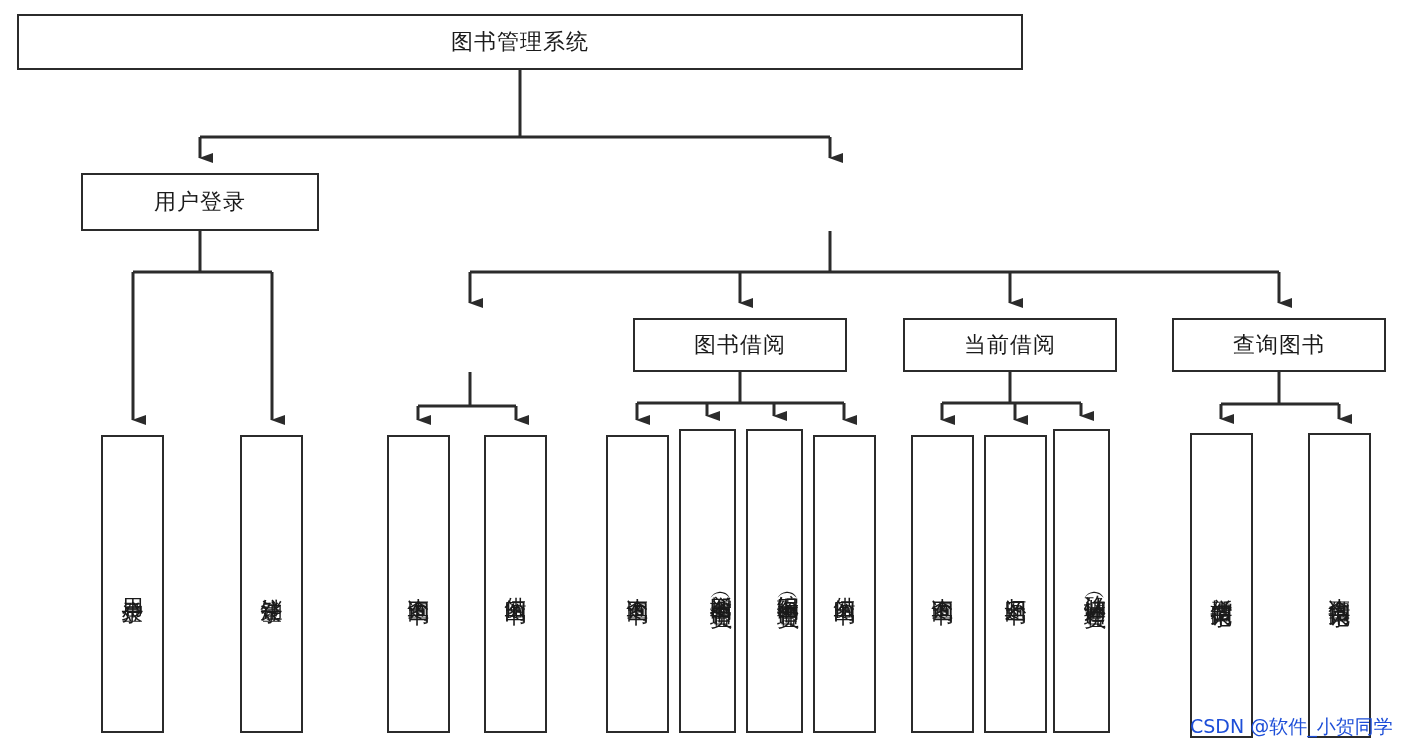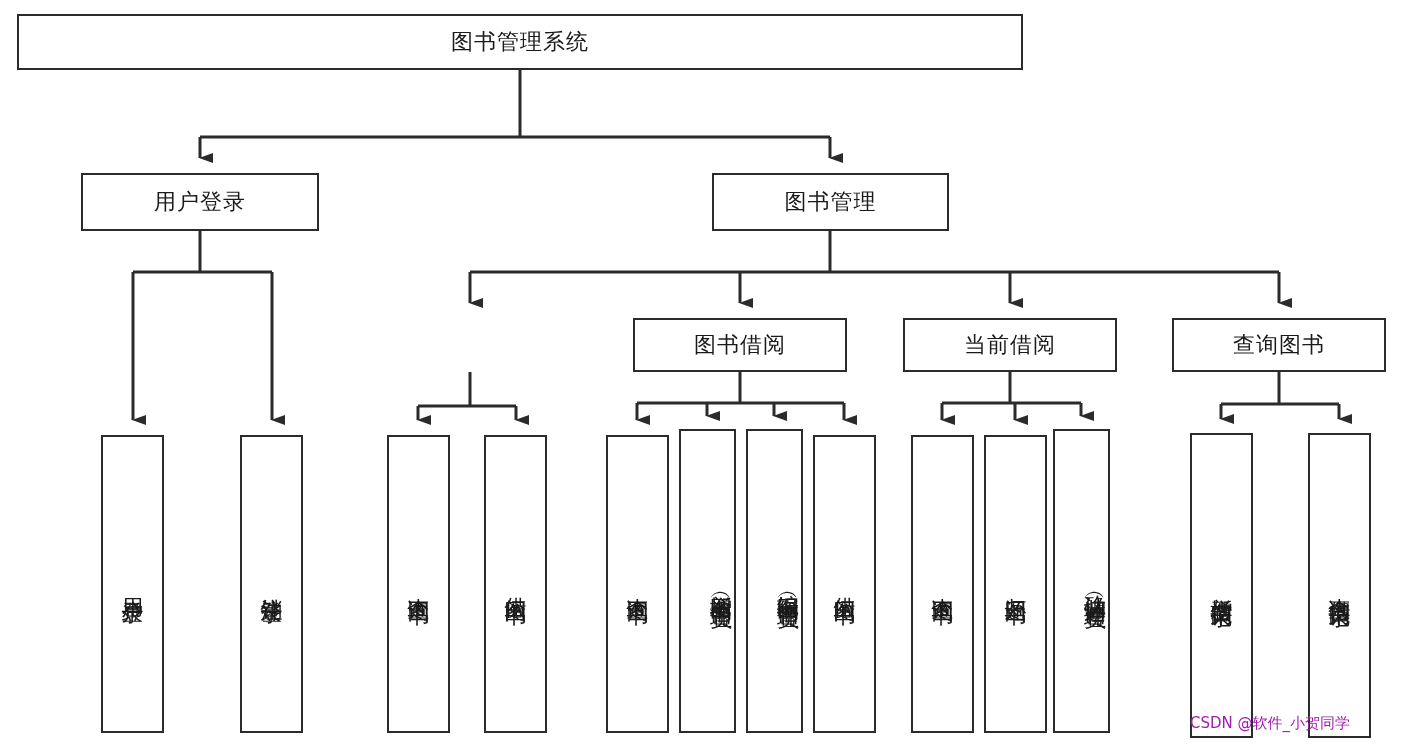"图书管理" div.node { html: <div> <span>图书管理</span> </div> -> none }
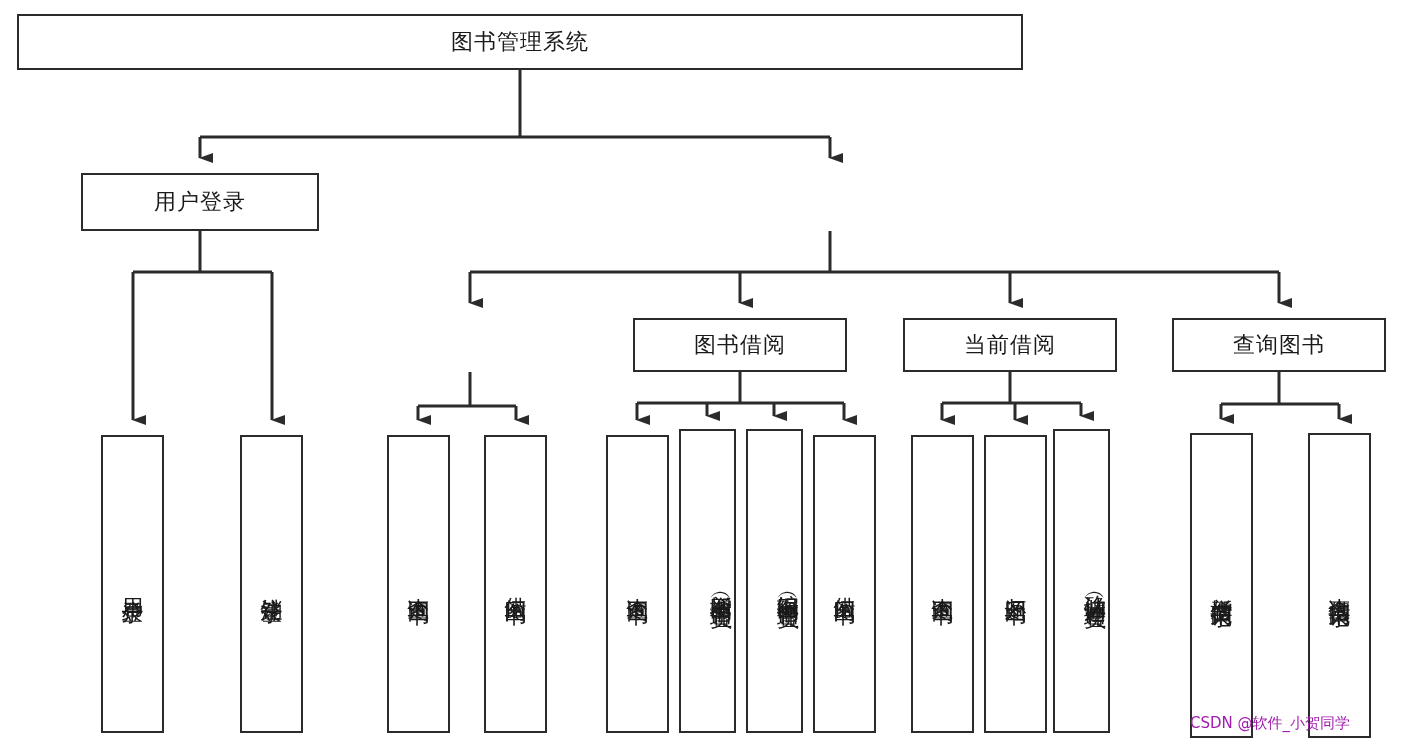"CSDN @软件_小贺同学" .watermark { color: #a21caf -> #1d4ed8; font-size: 15px -> 19px }
